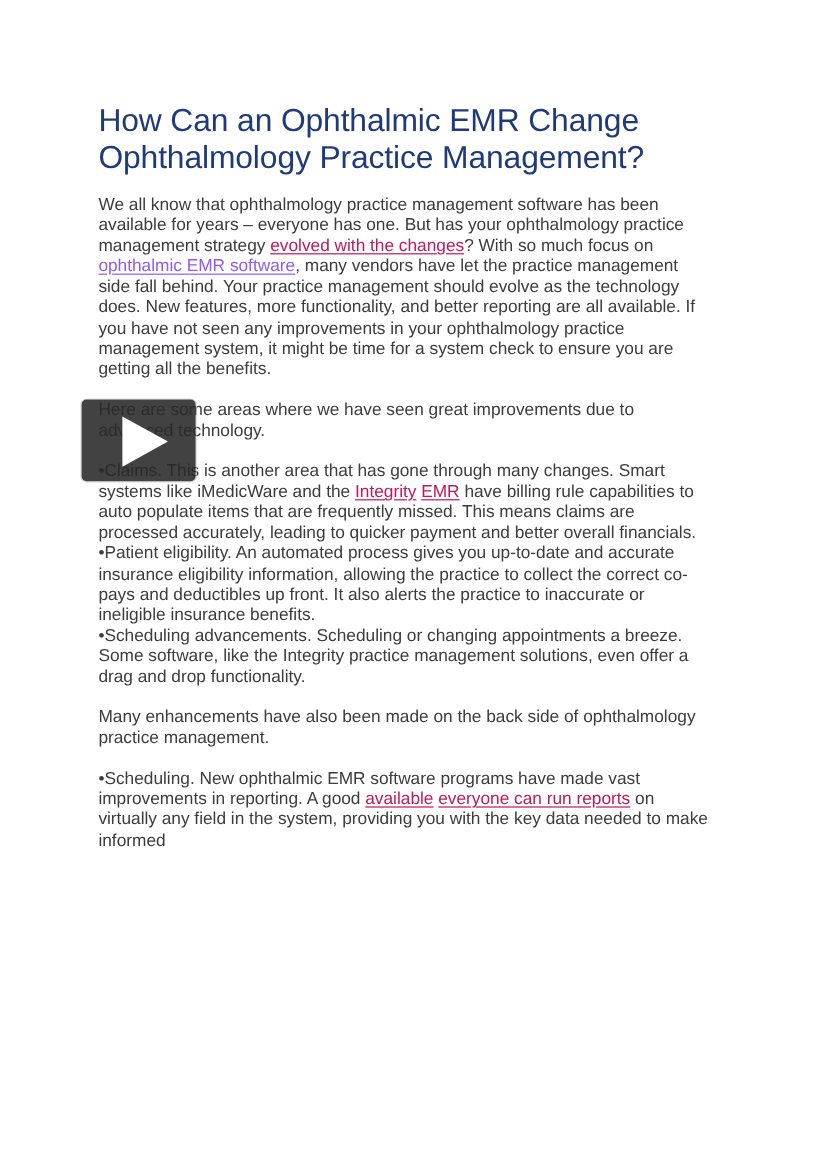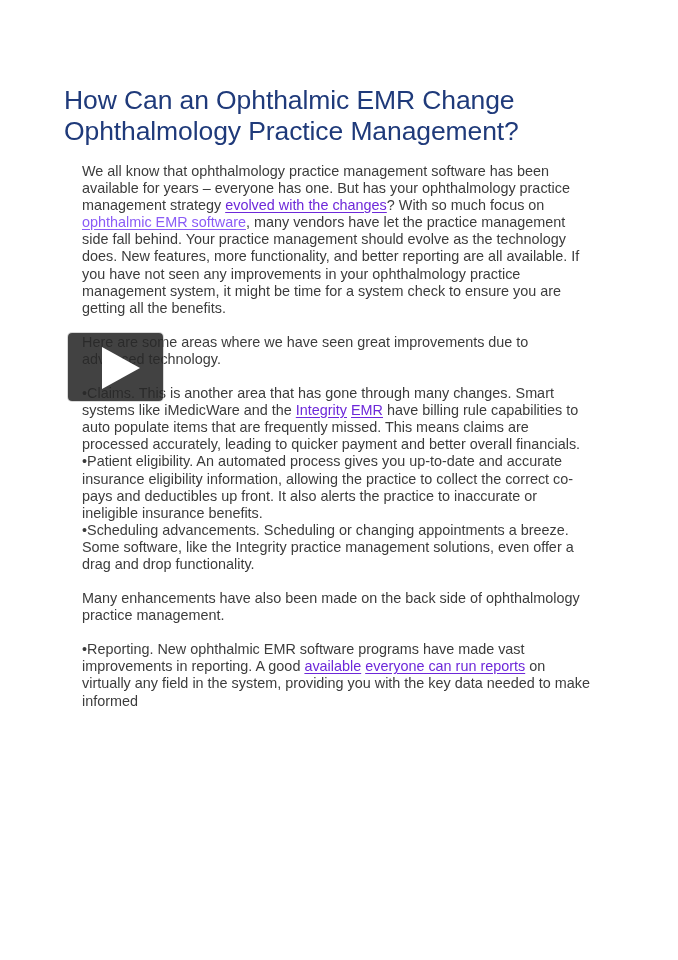"How Can an Ophthalmic EMR" .title { left: 64px -> 82px }
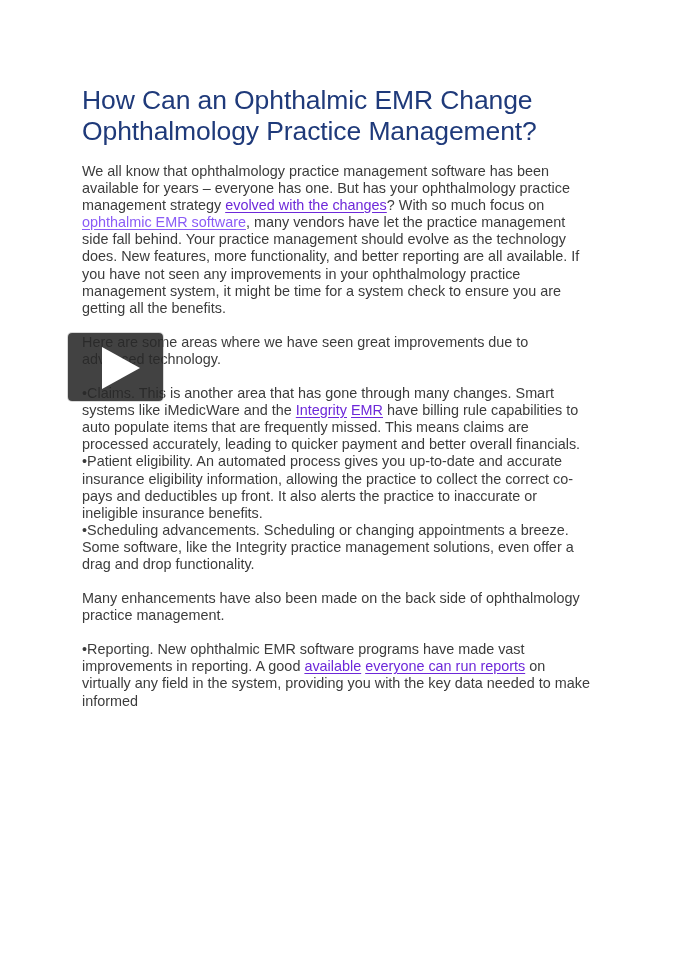"evolved with the changes" a.lnk { color: #6d28d9 -> #be185d }
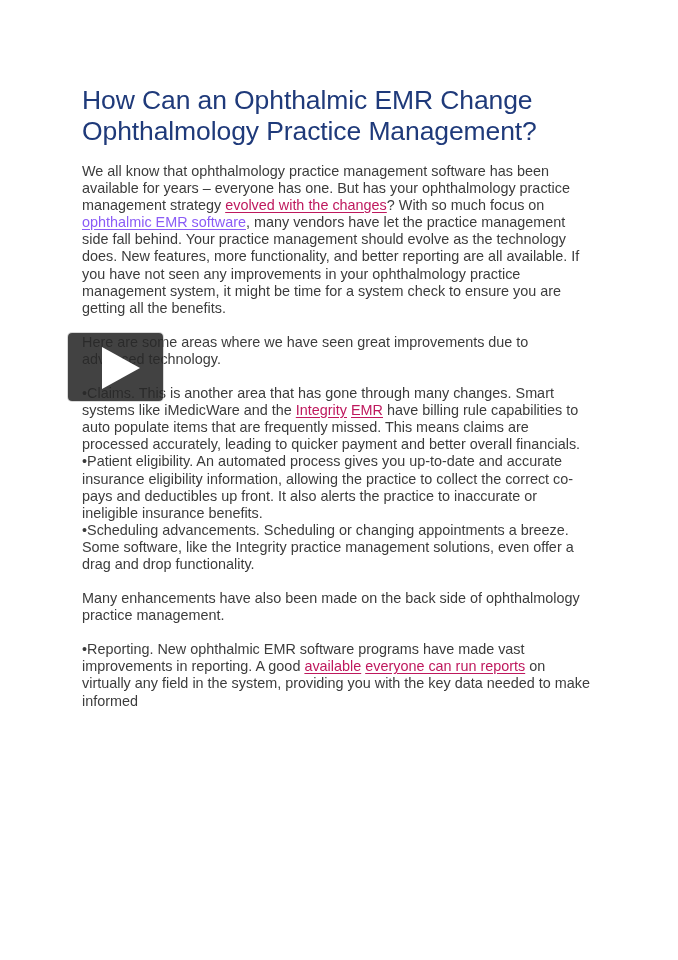"•Reporting. New ophthalmic EMR software" span { text: Reporting -> Scheduling }
